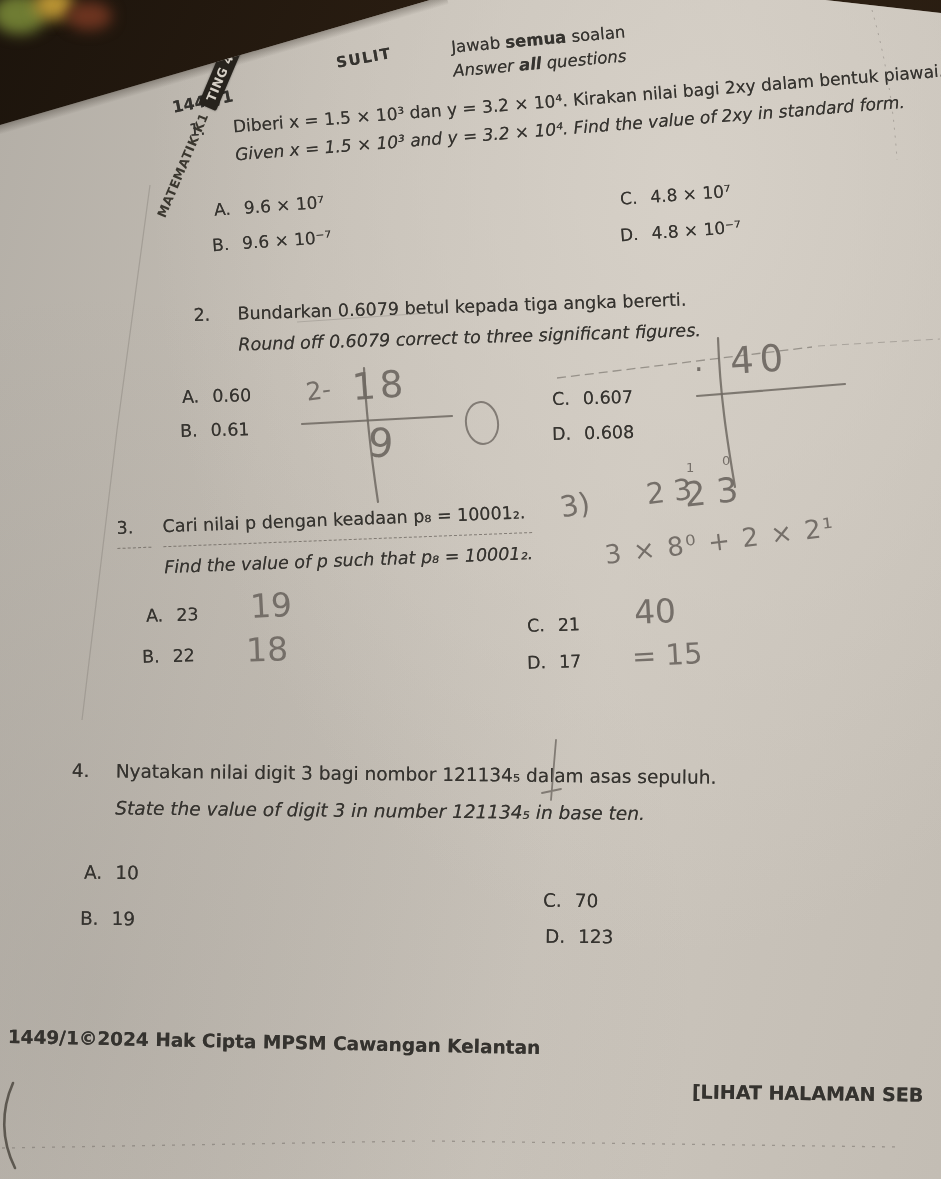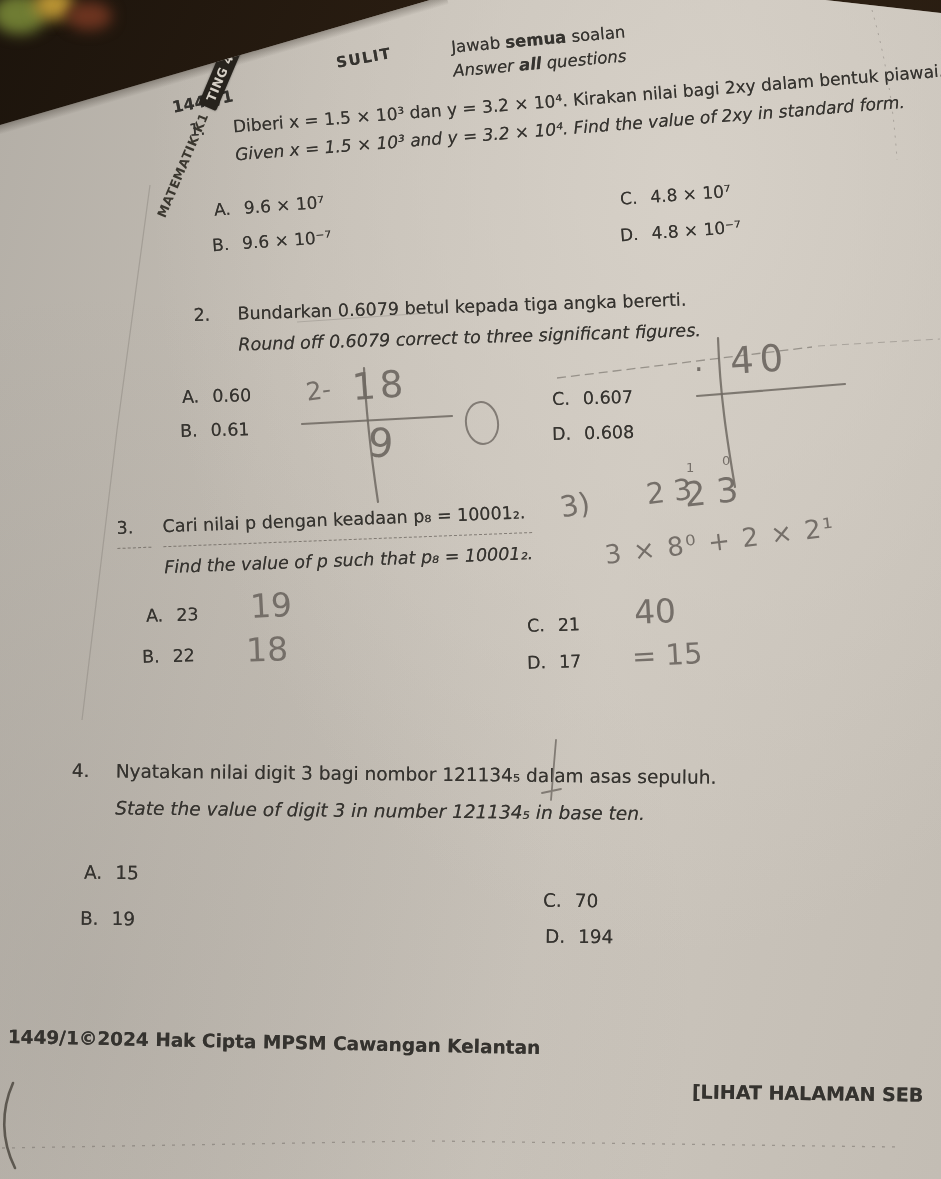"15" span { text: 15 -> 10 }
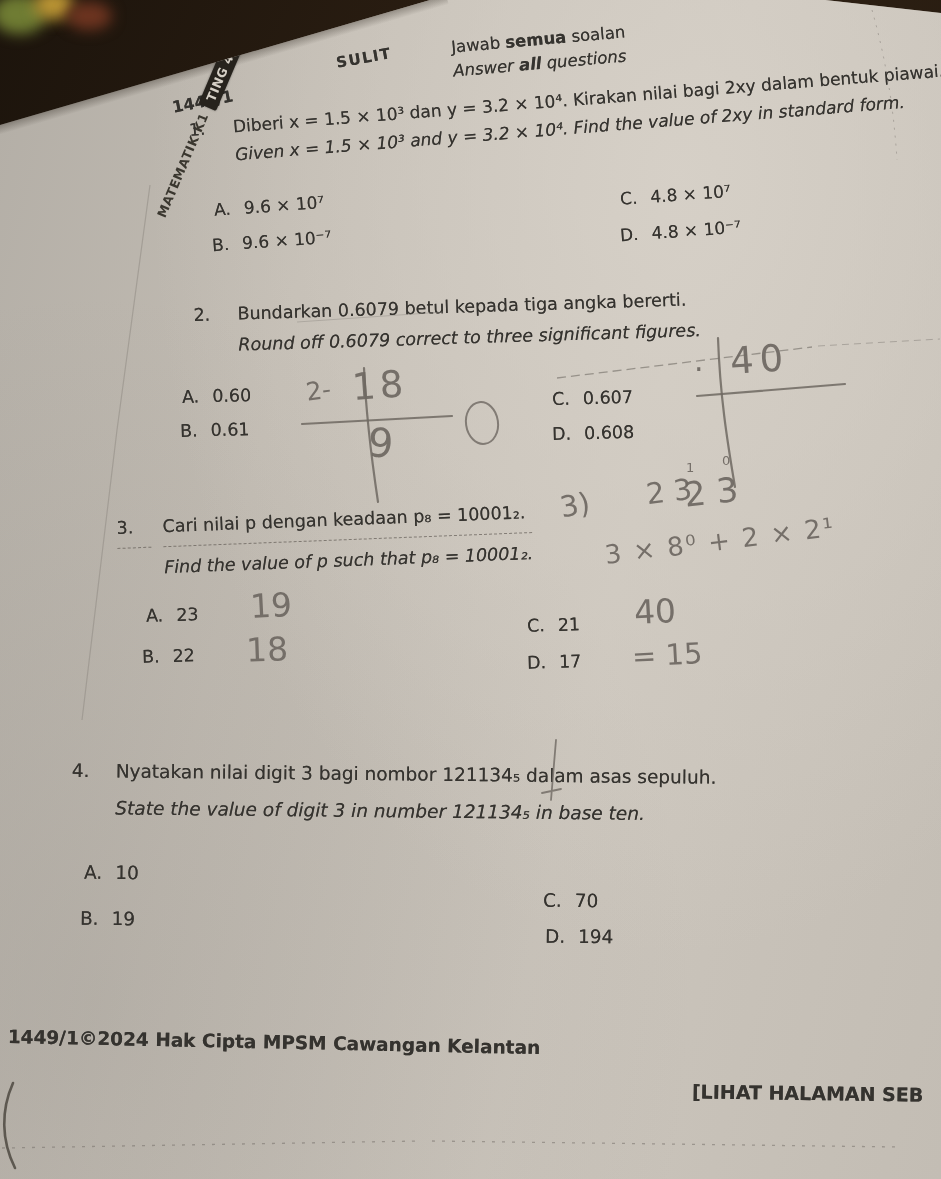"194" span { text: 194 -> 123 }
